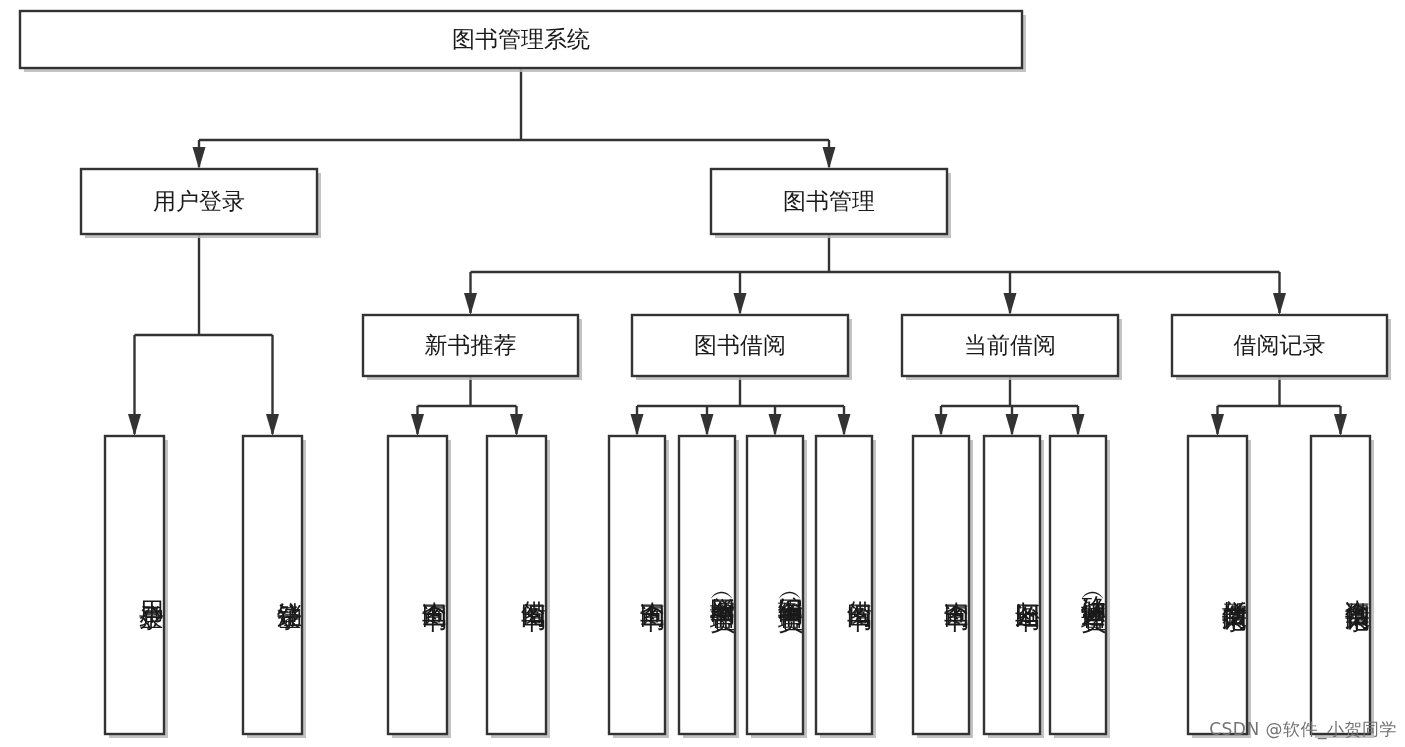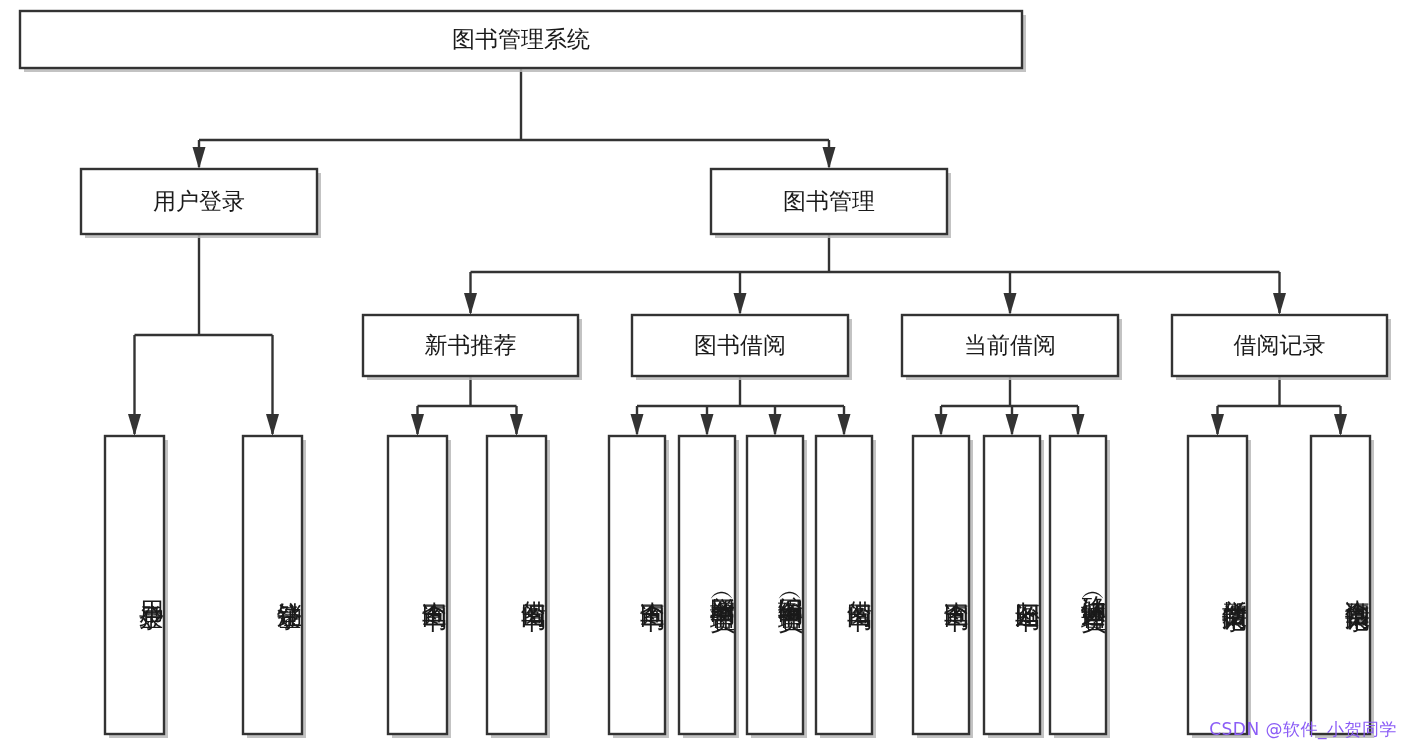"CSDN @软件_小贺同学" .watermark { color: #8b5cf6 -> #737373 }
